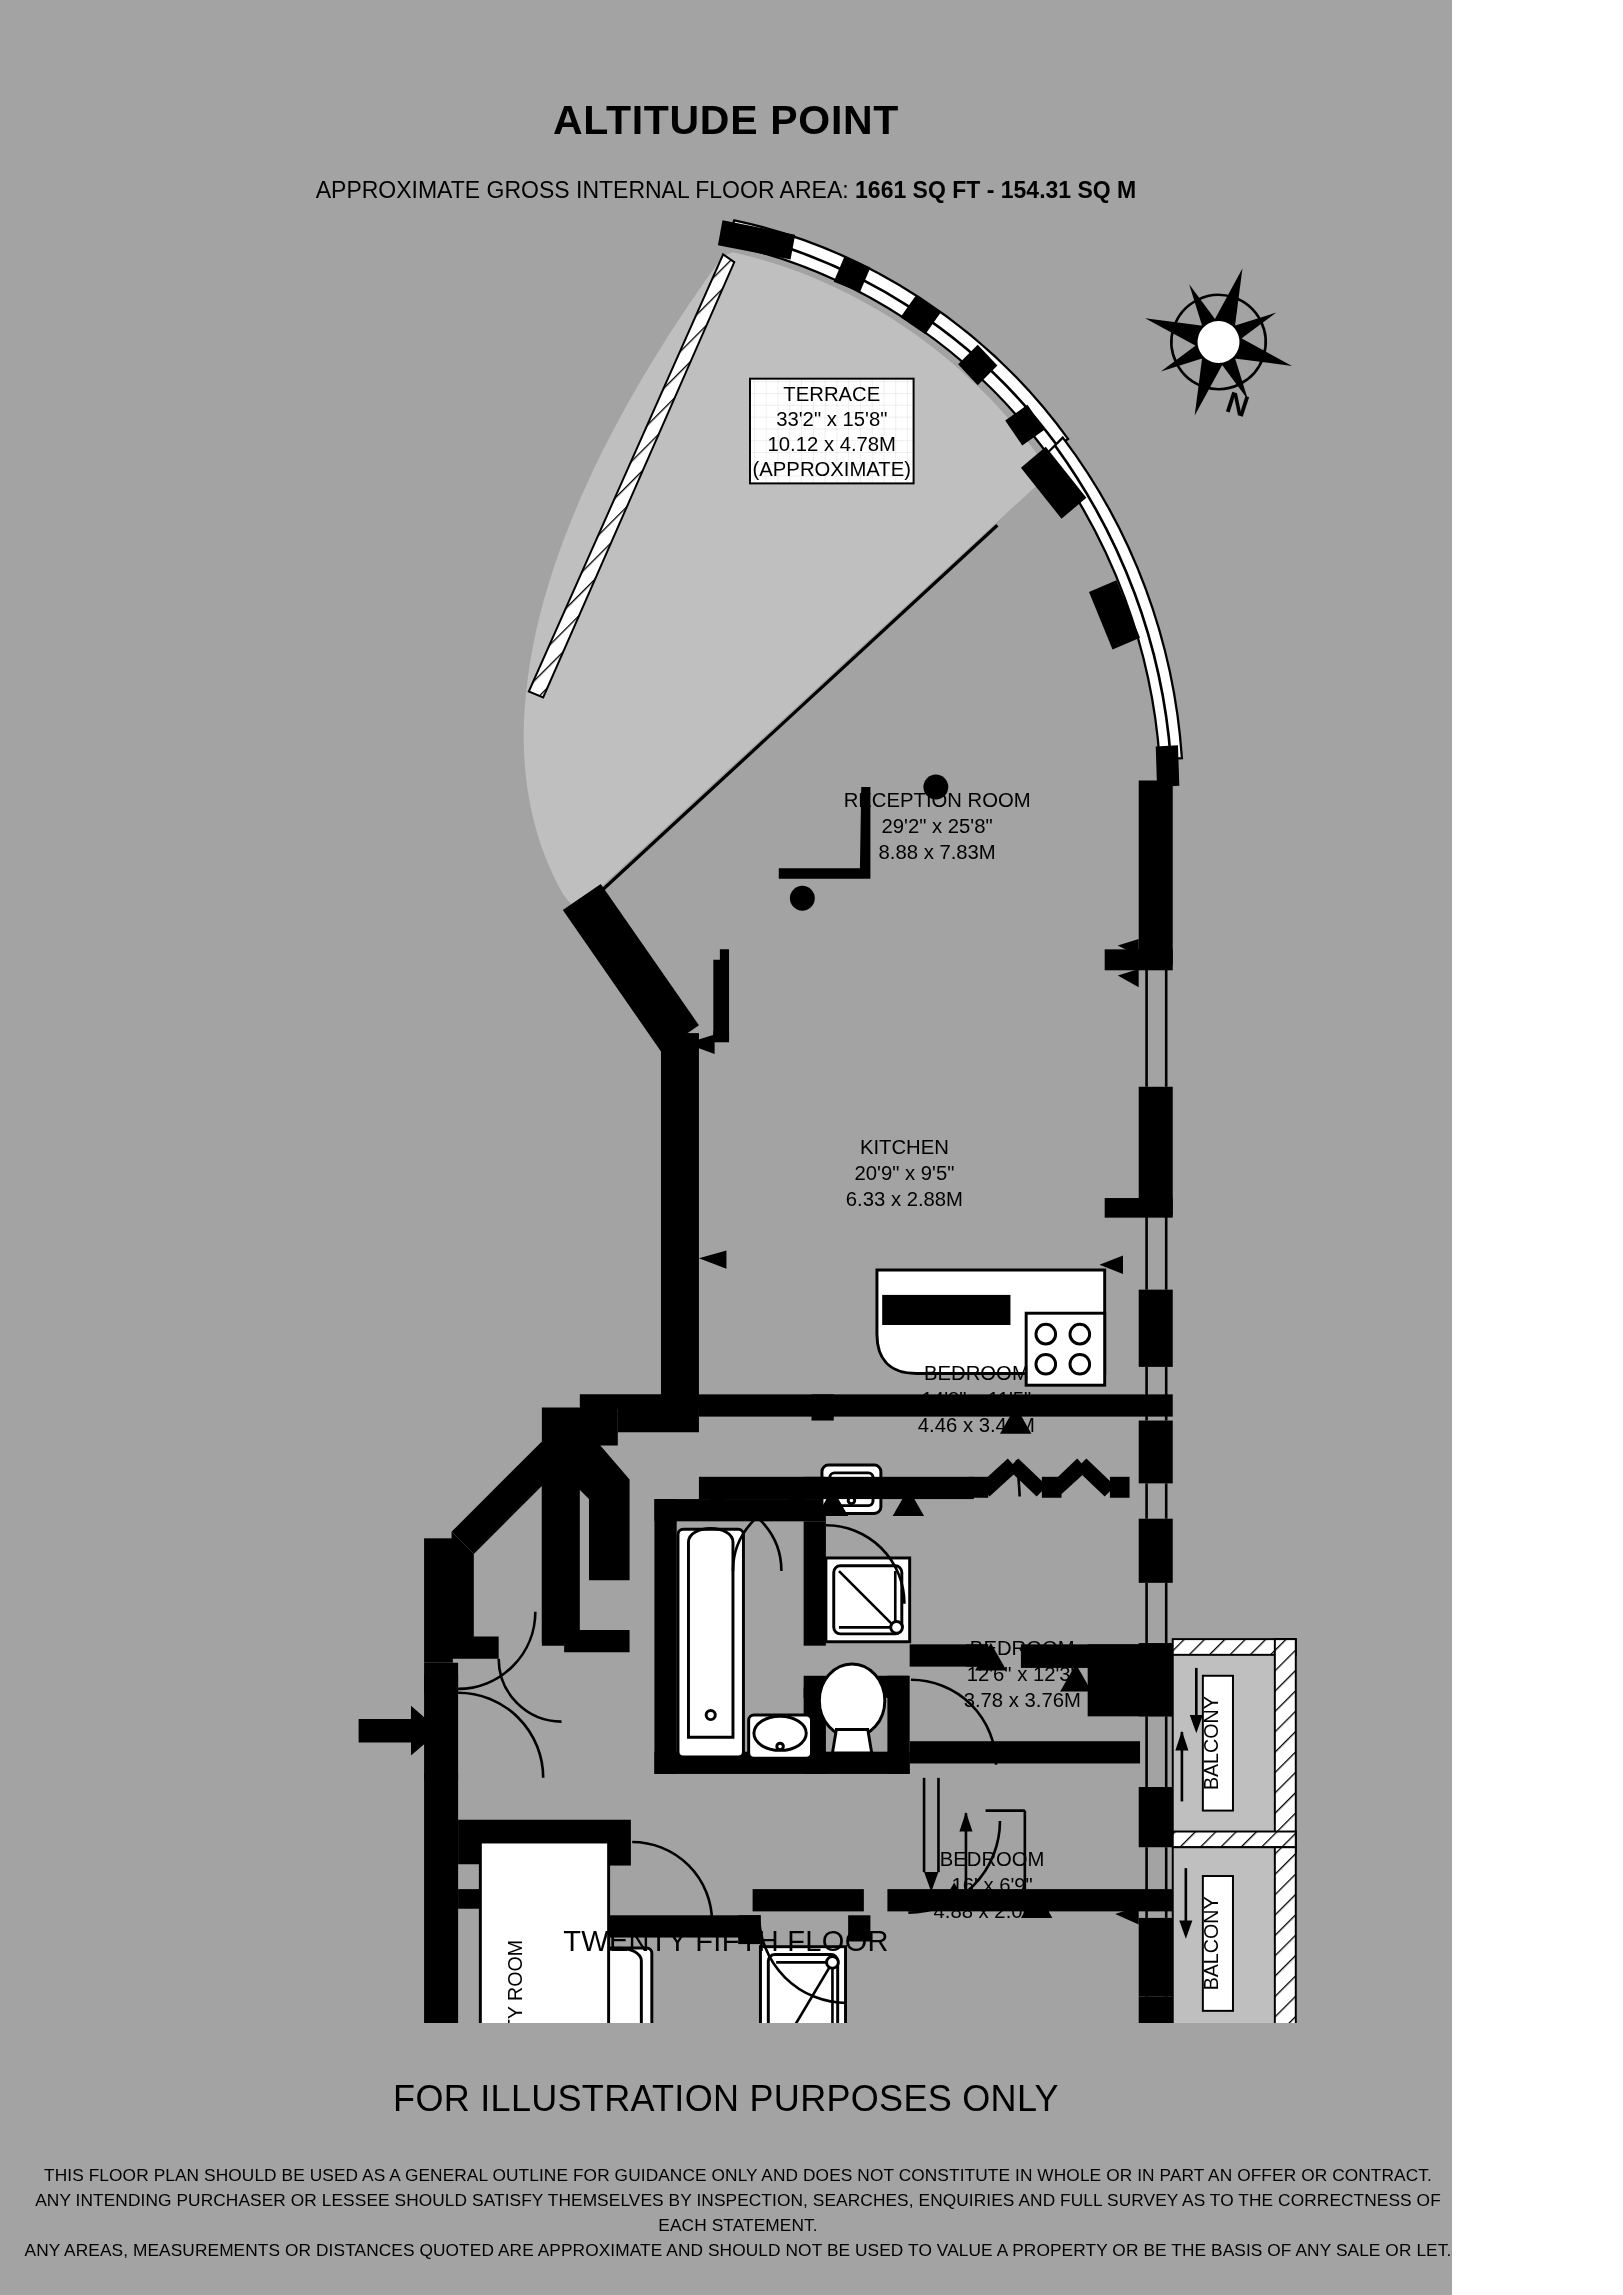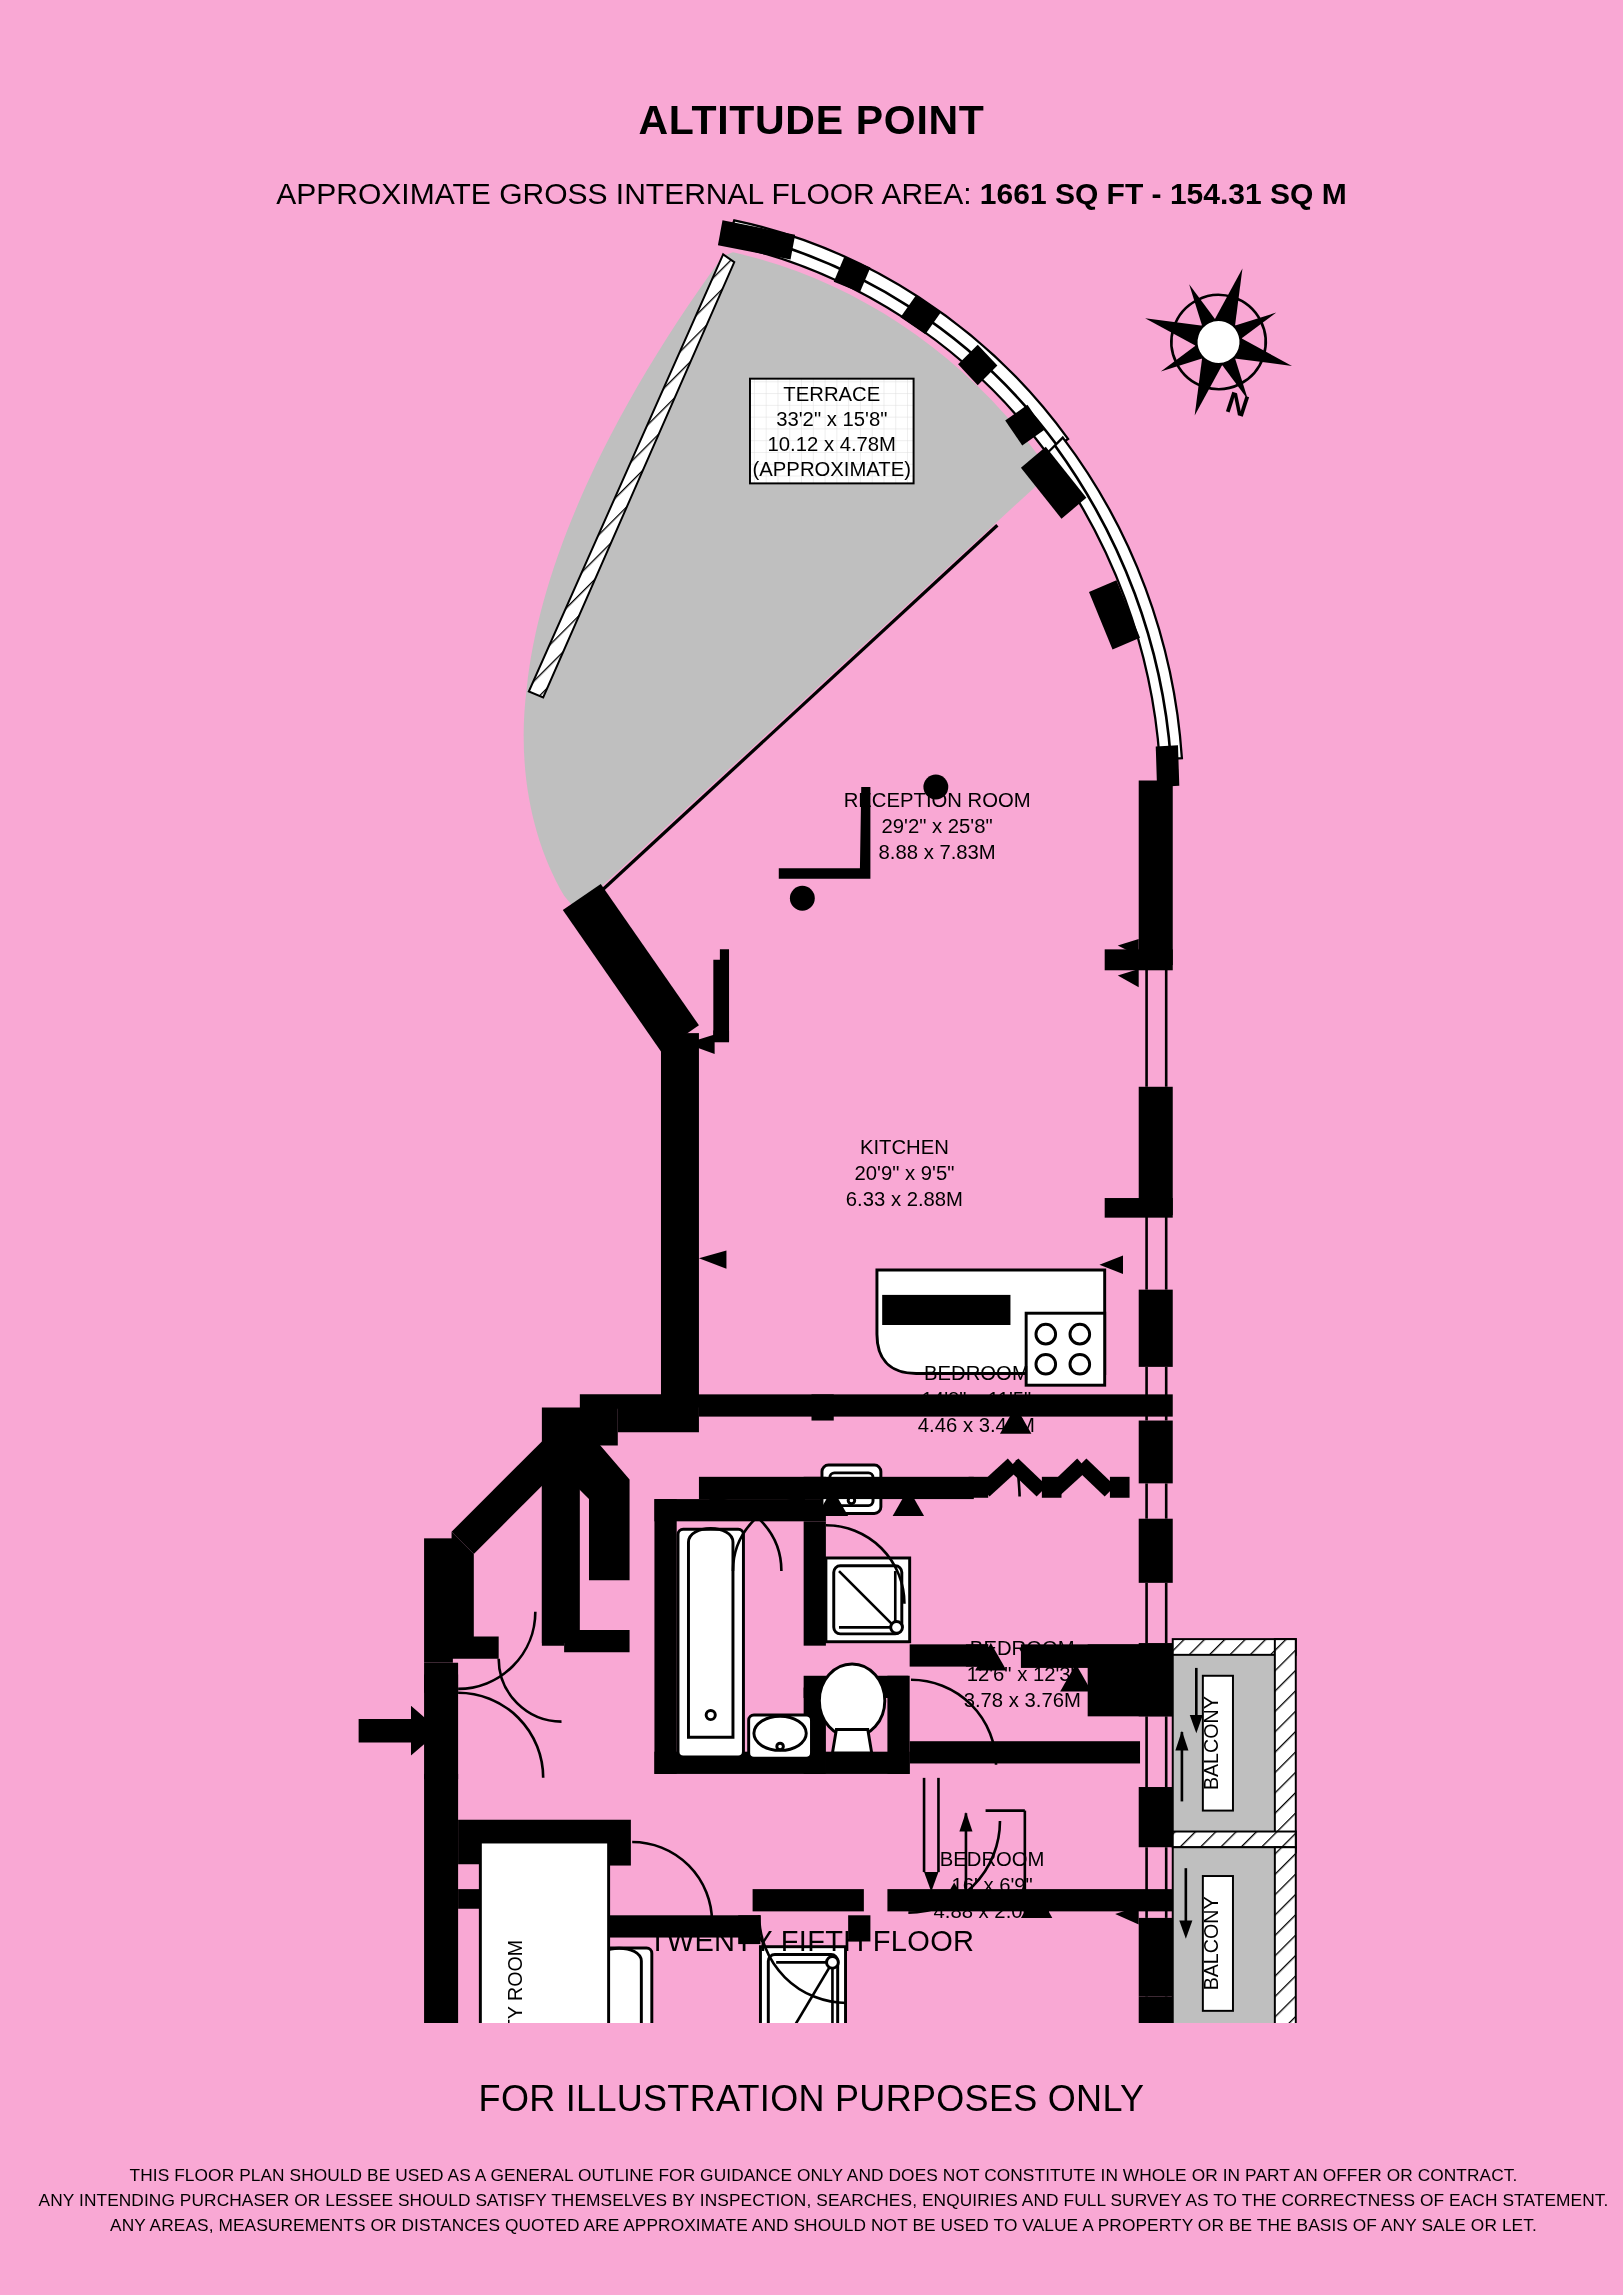"ALTITUDE POINT" .page { background: #f9a8d4 -> #a3a3a3; width: 1623px -> 1452px }
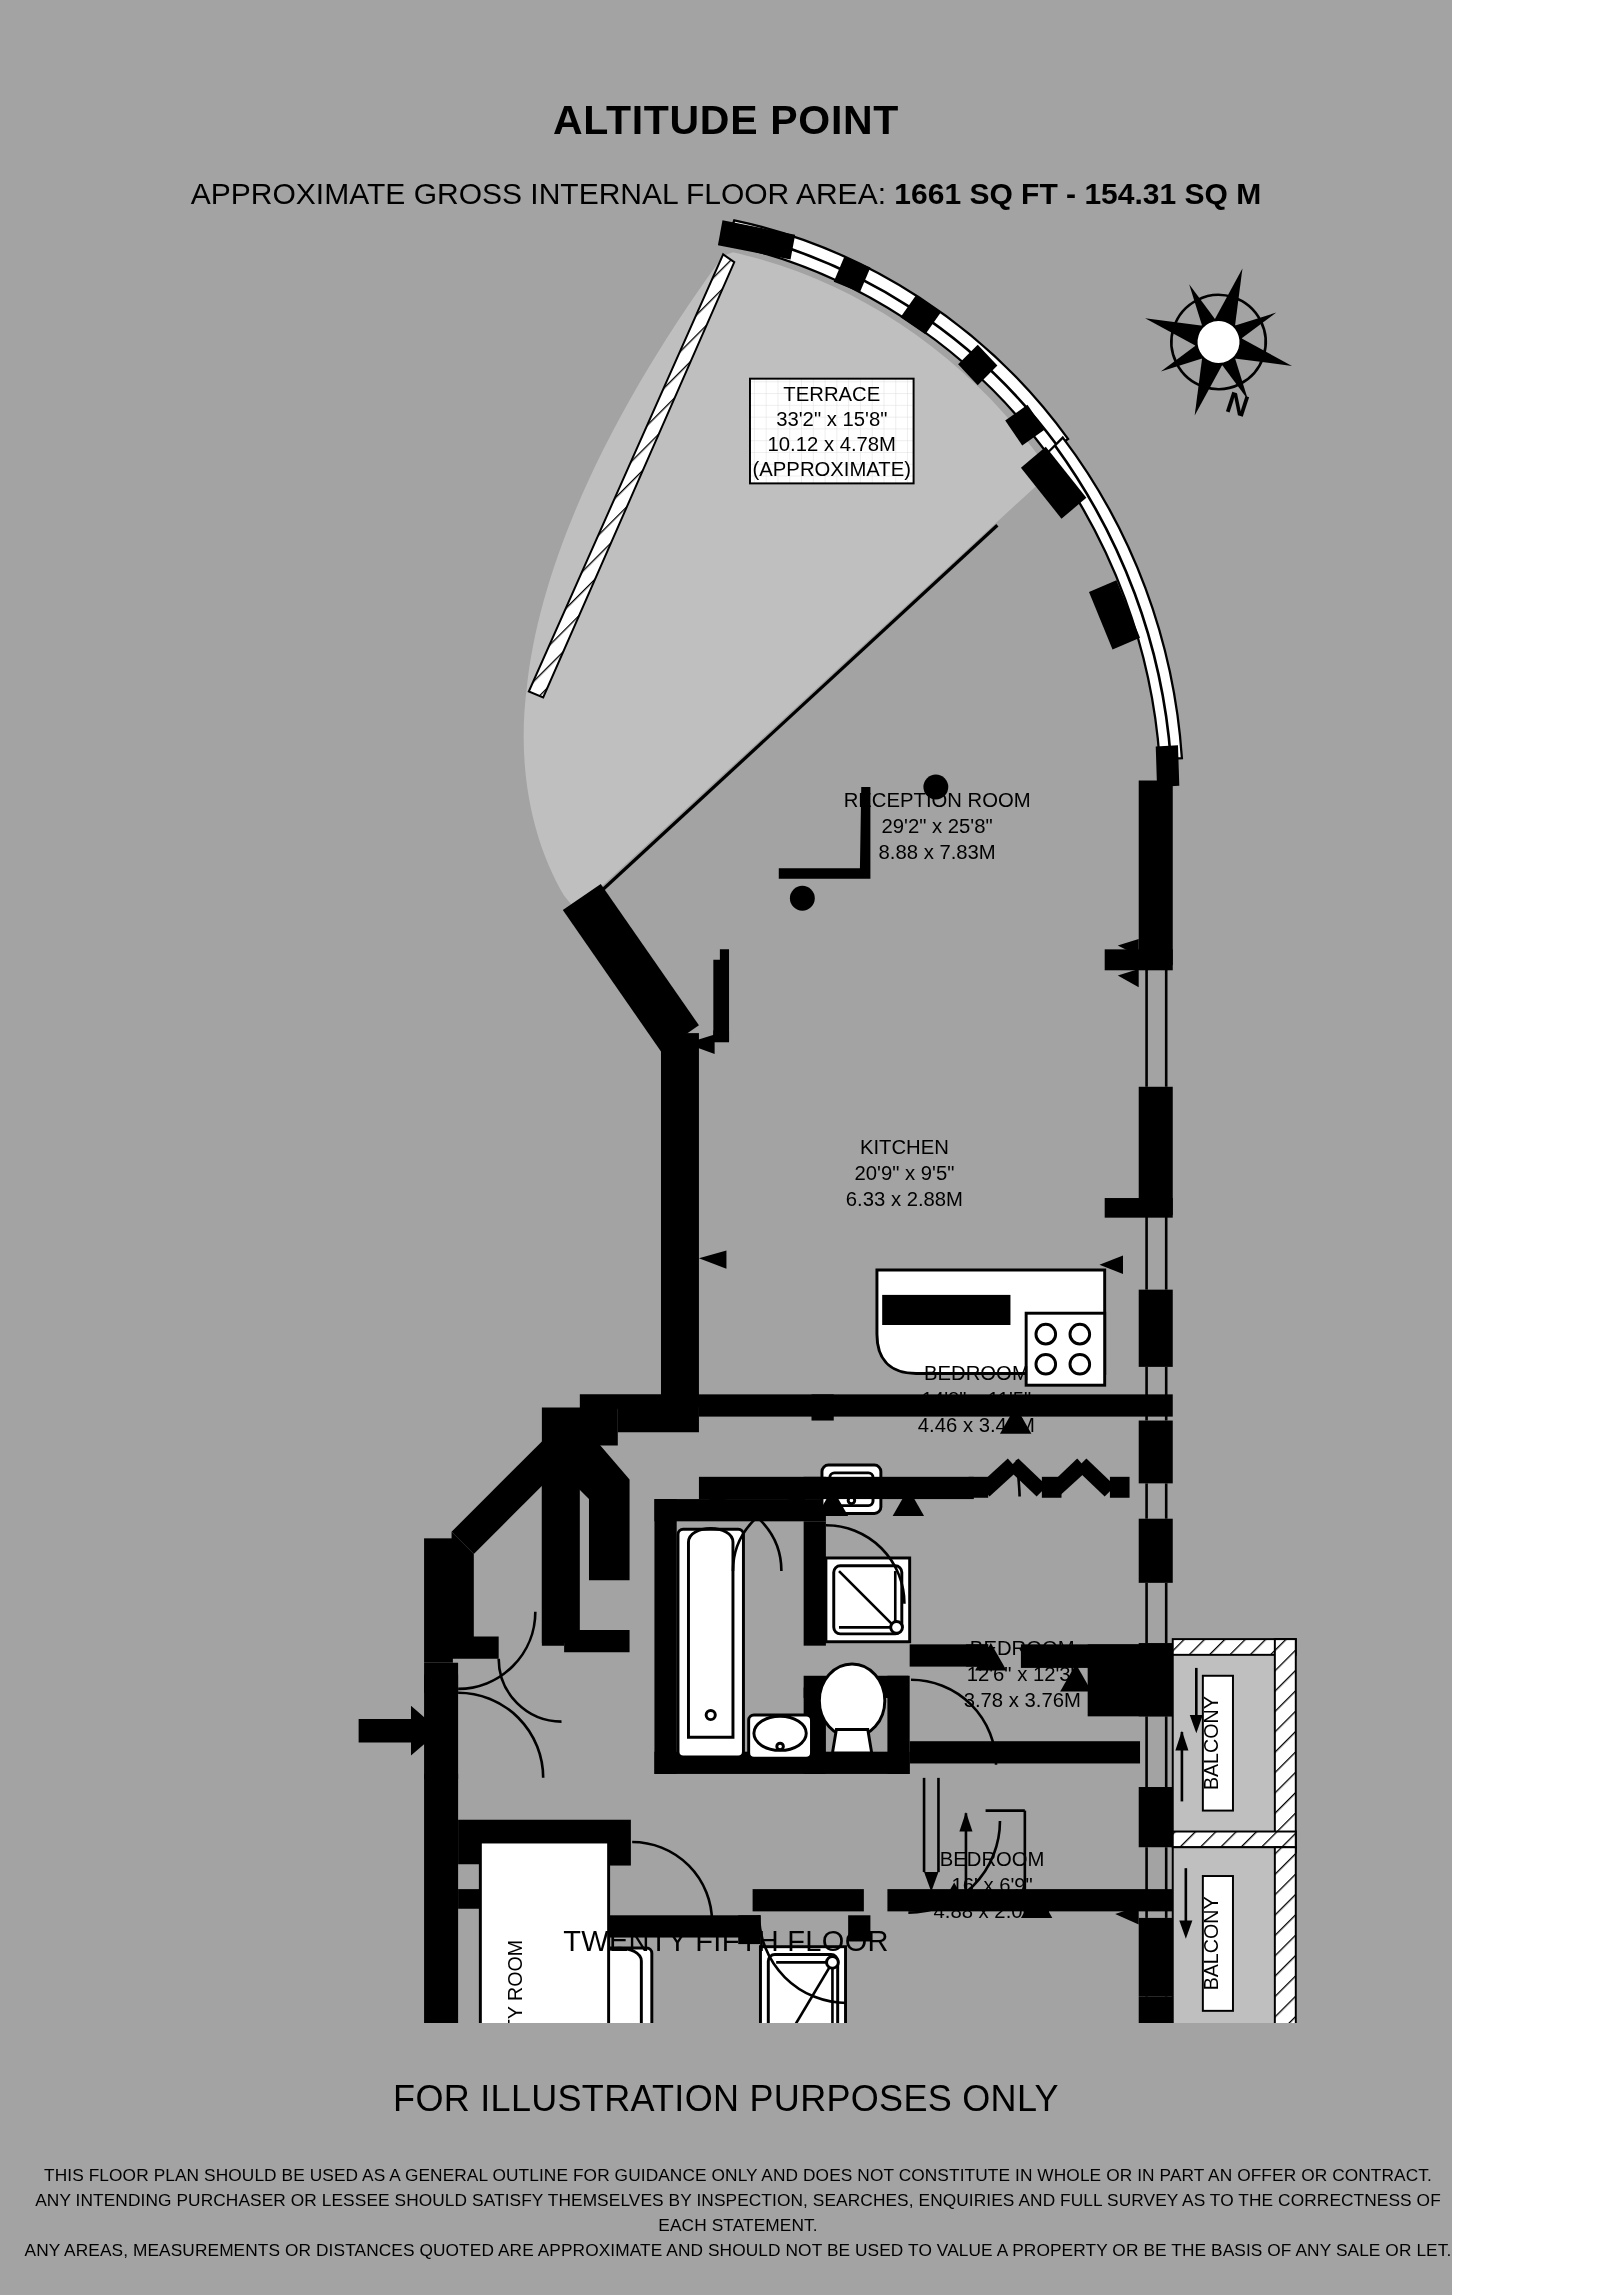"APPROXIMATE GROSS INTERNAL FLOOR AREA:" #area-line { font-size: 30px -> 23px }
